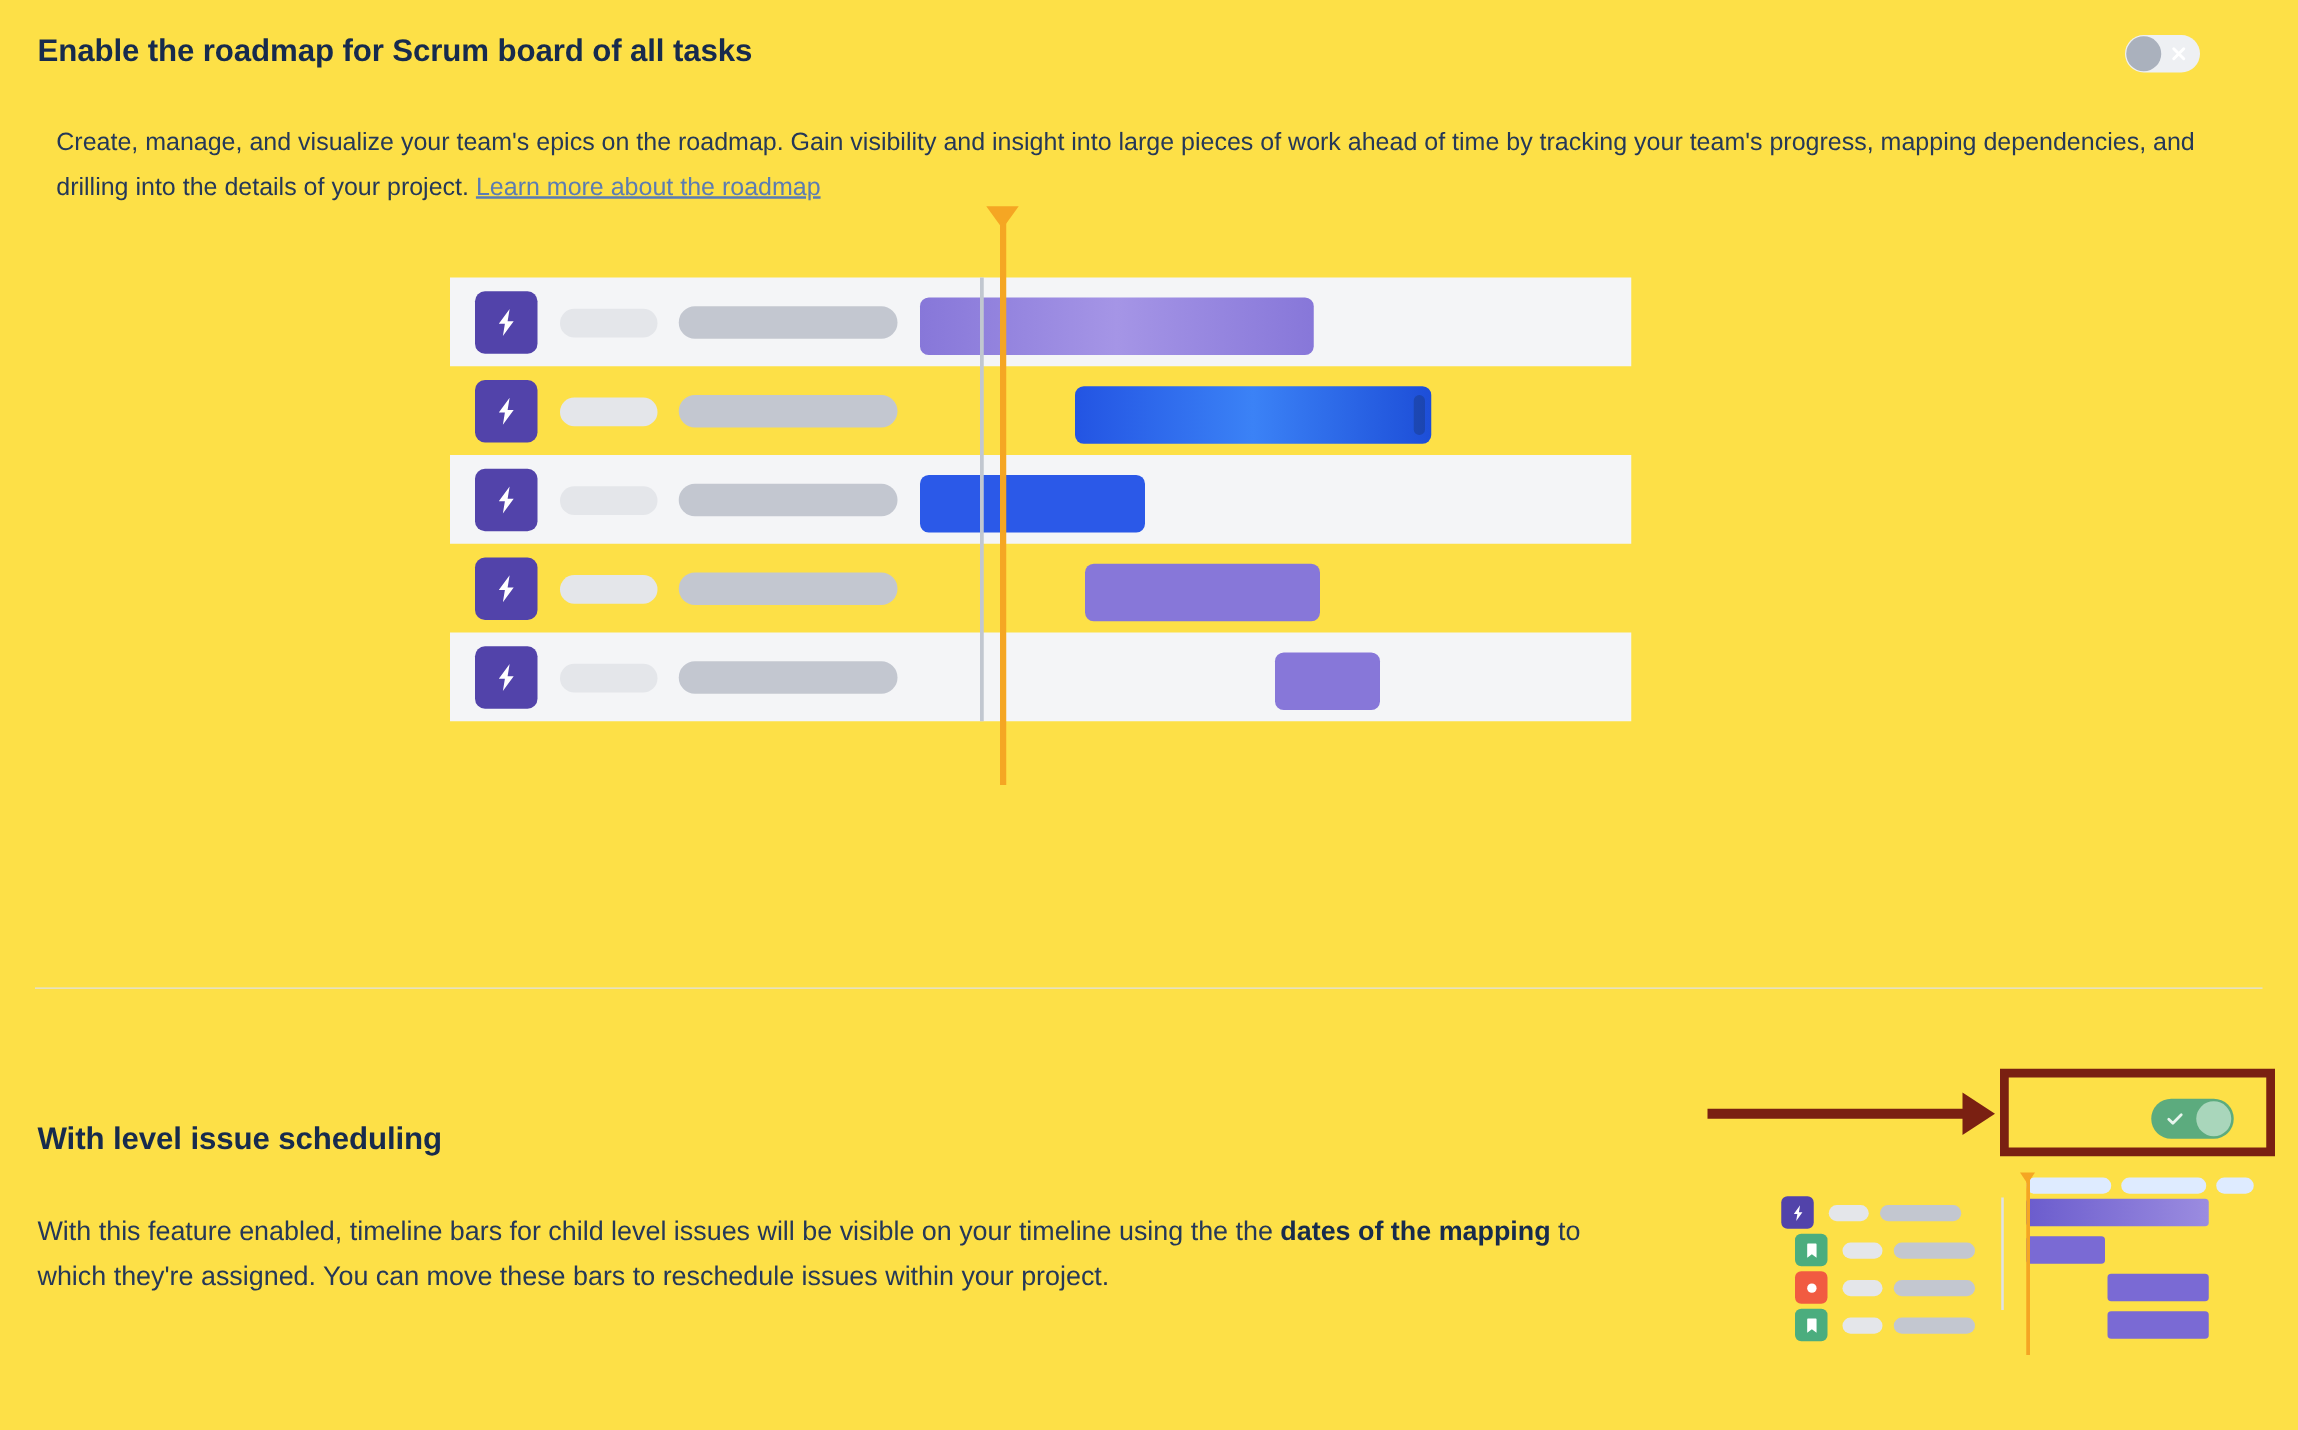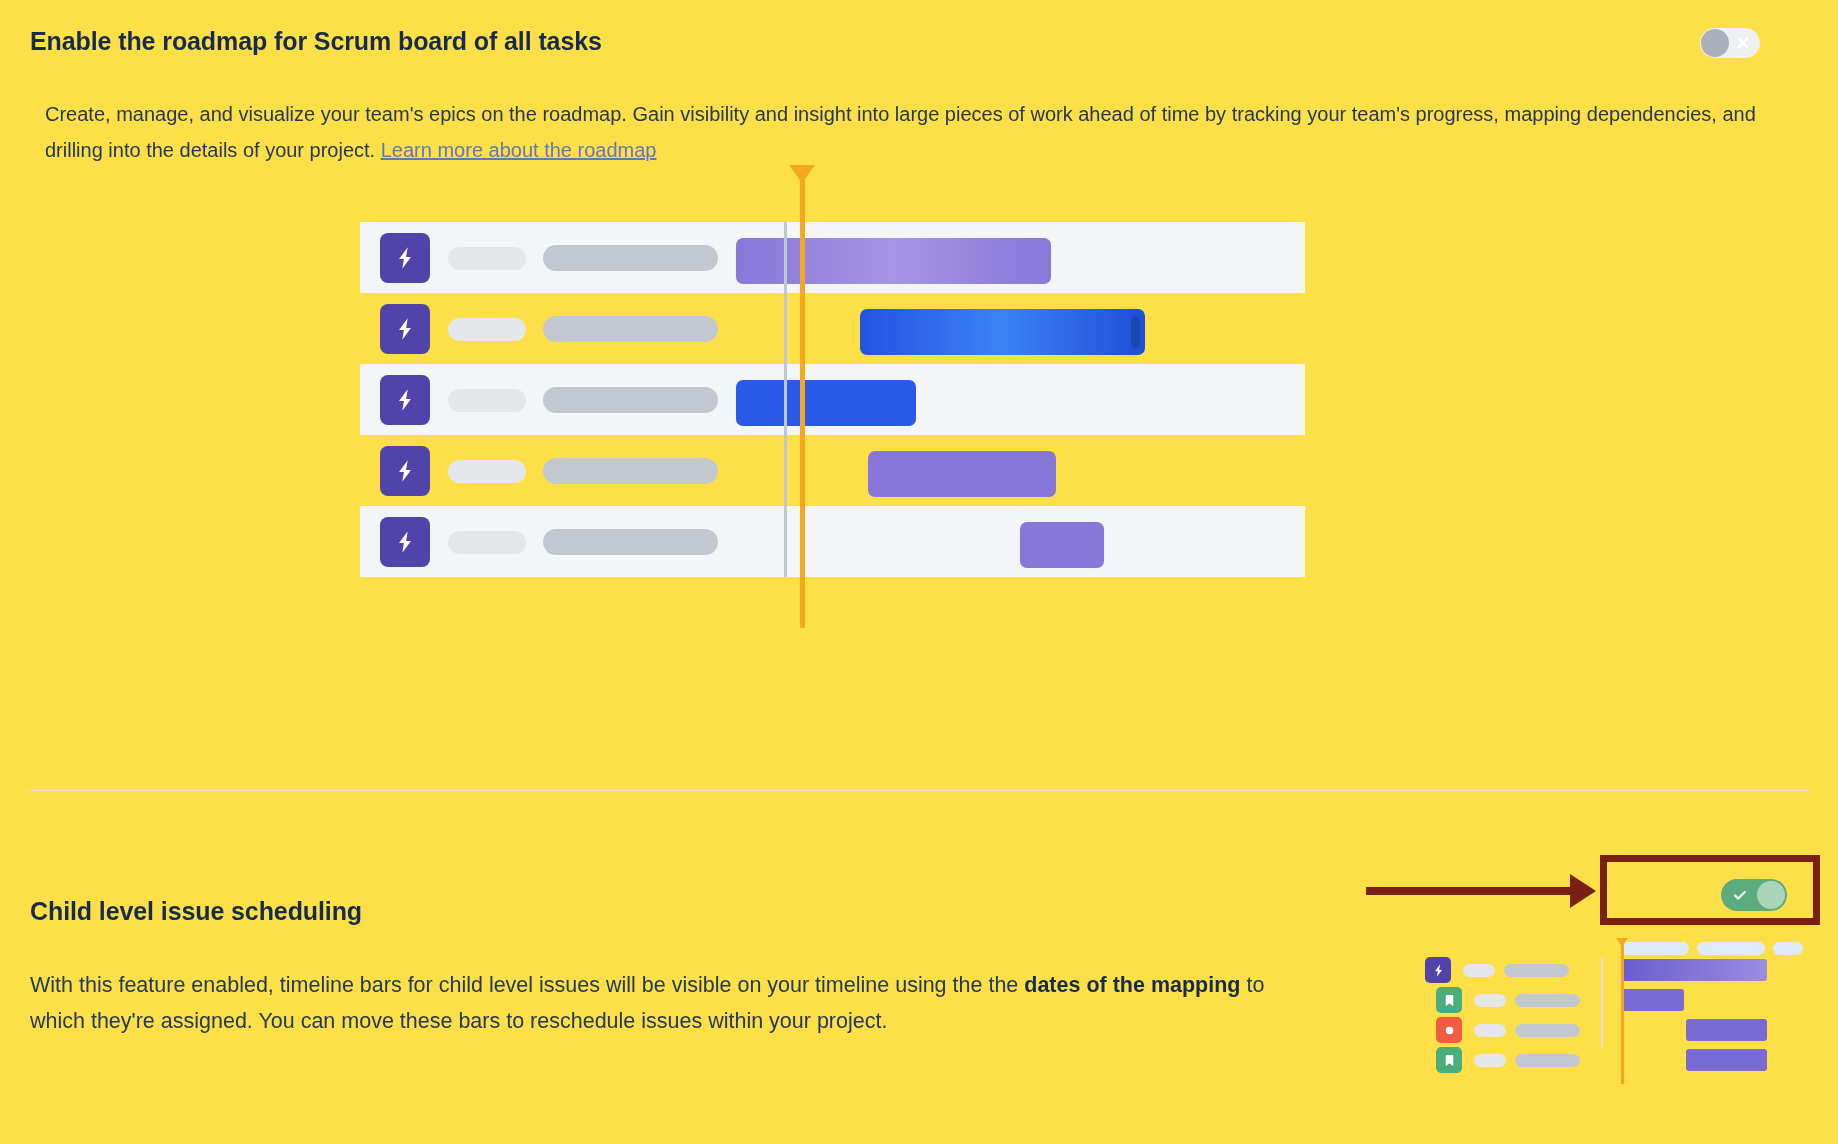"Child level issue scheduling" div.sec2-title { text: Child -> With }
